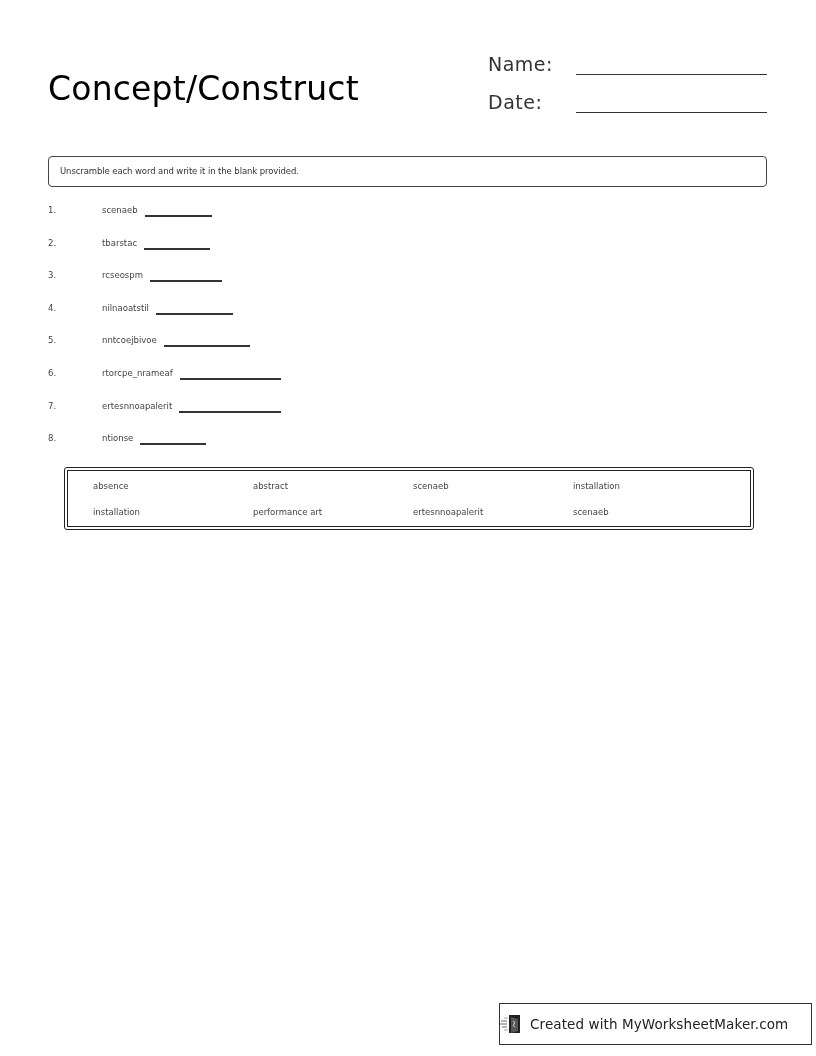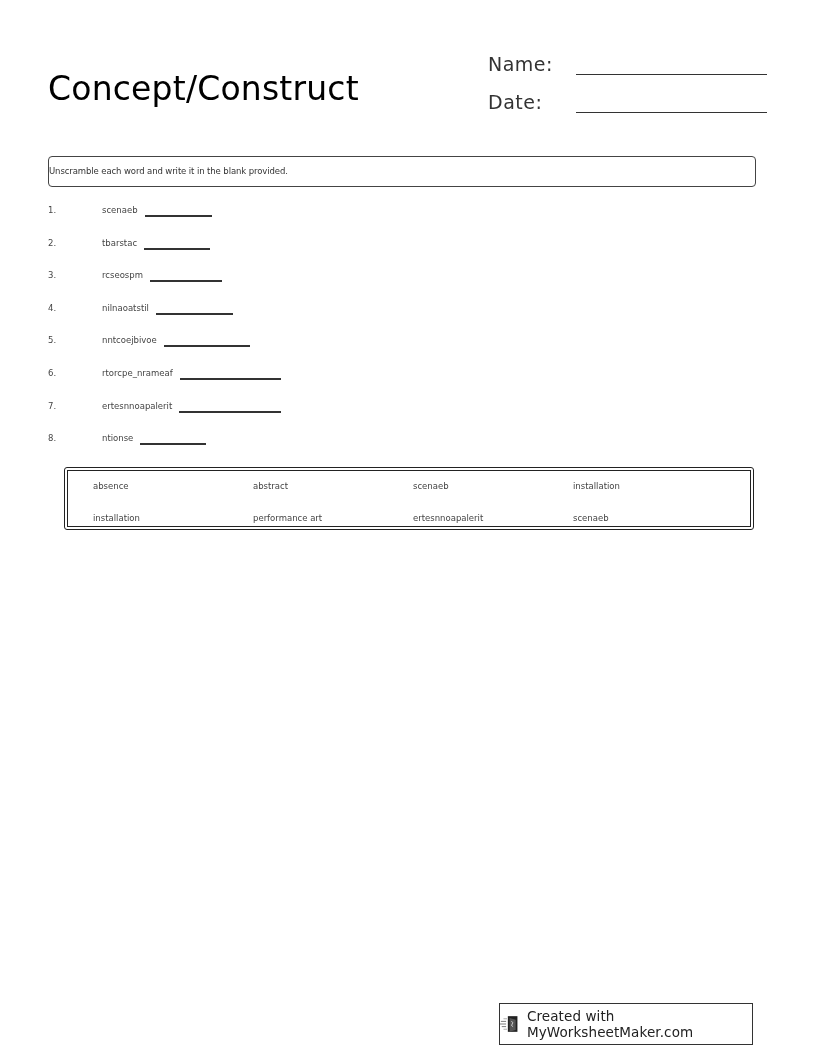"Unscramble each word and write" .instructions { padding-left: none -> 11px }
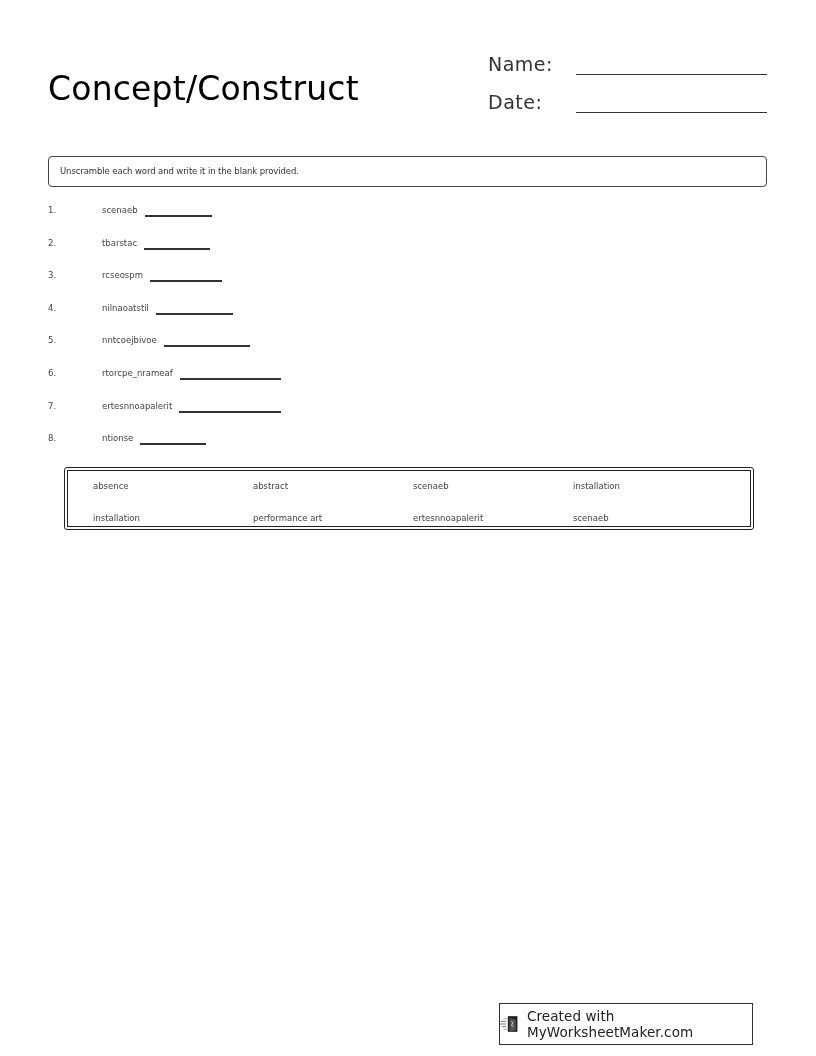"absence" .bank-grid { row-gap: 22px -> 16px }
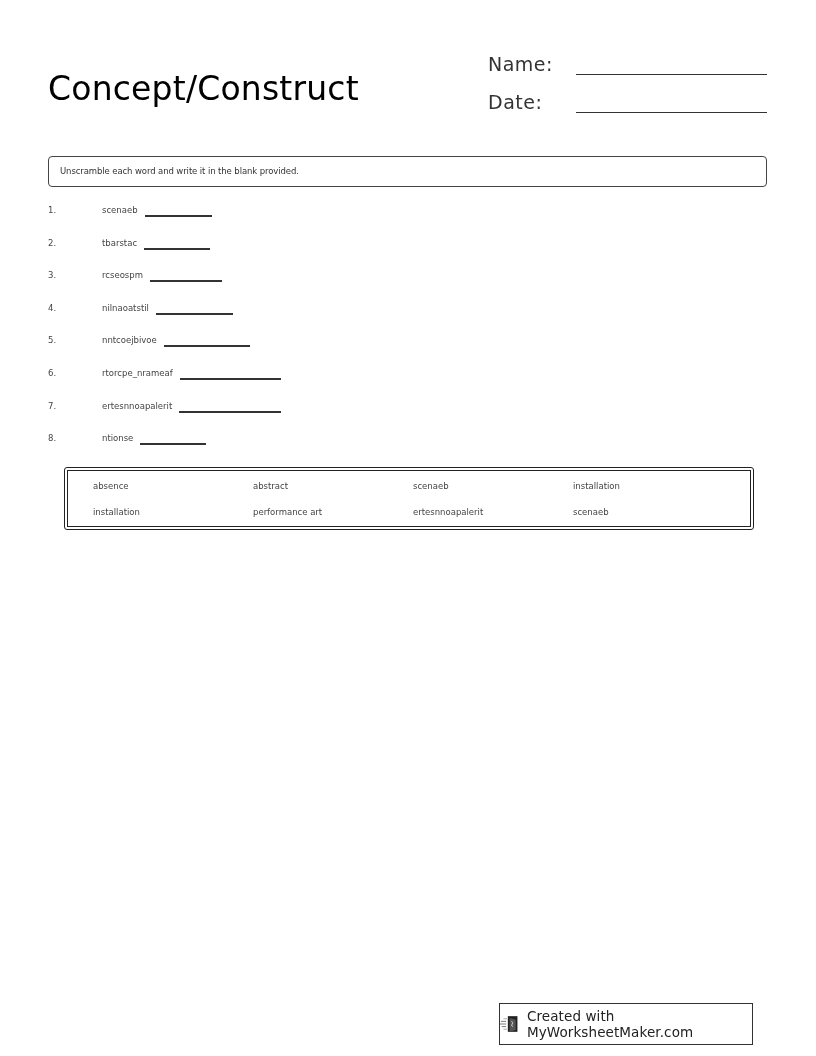"Created with MyWorksheetMaker.com" .footer { width: 254px -> 313px }
